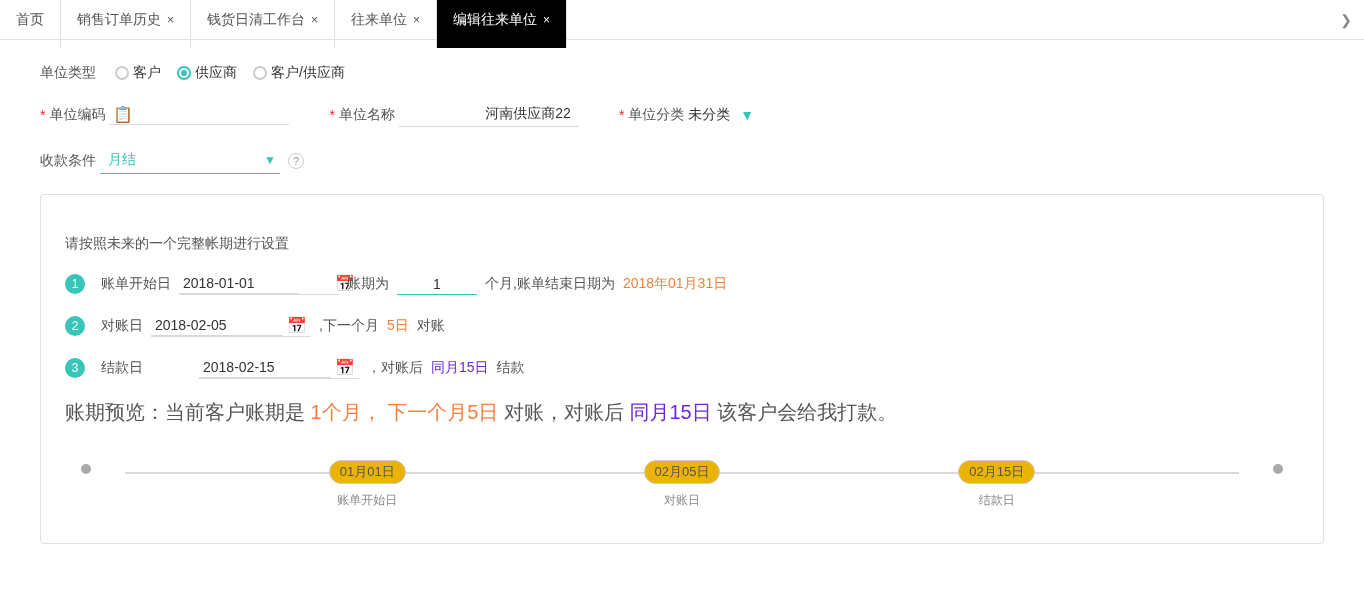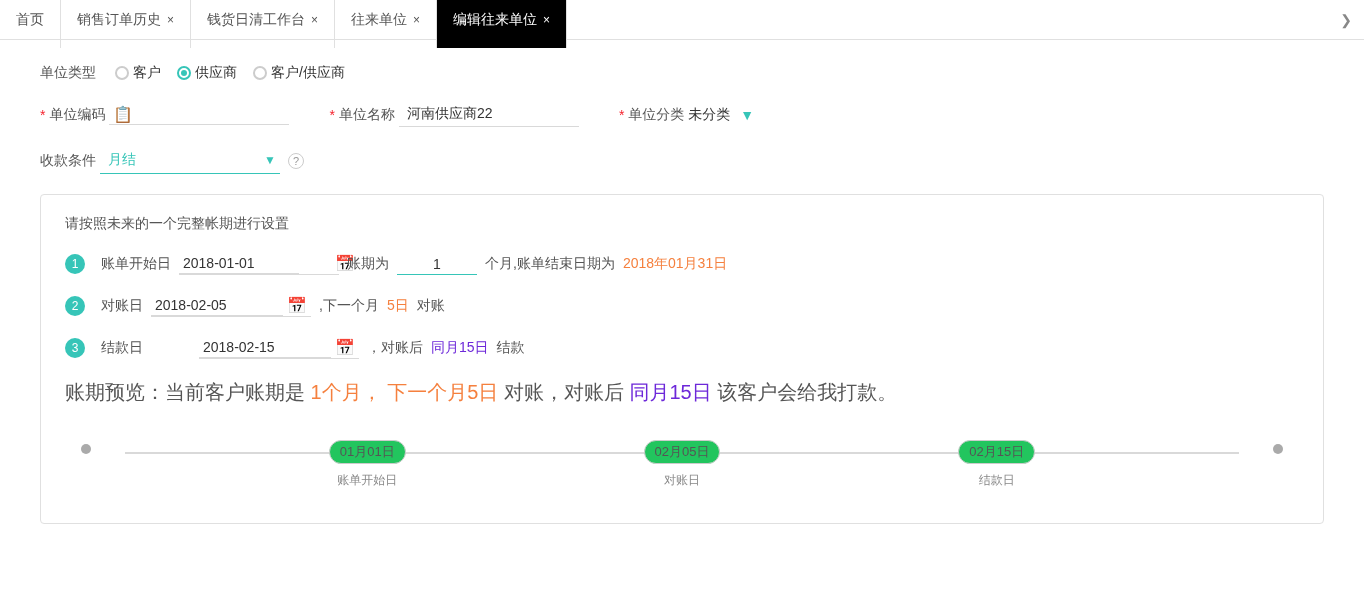"河南供应商22" input.form-input { text-align: none -> right }
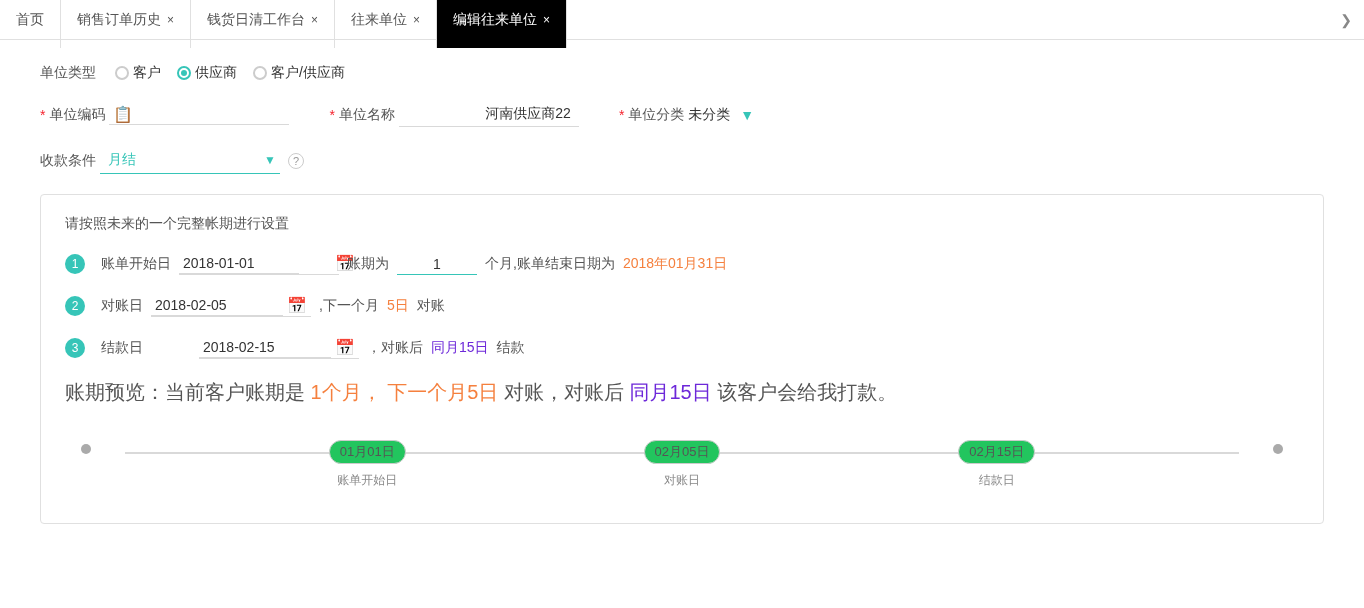"请按照未来的一个完整帐期进行设置" .section-title { margin-top: none -> 20px }
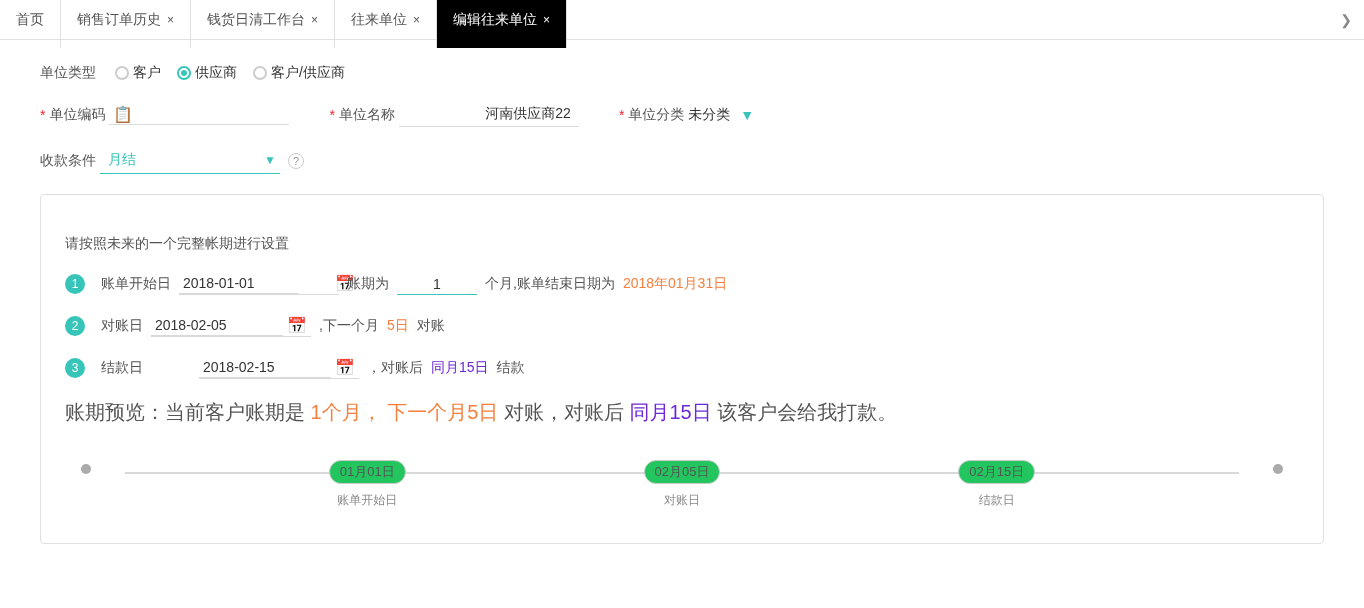"01月01日" .timeline-badge { background: #22c55e -> #eab308 }
